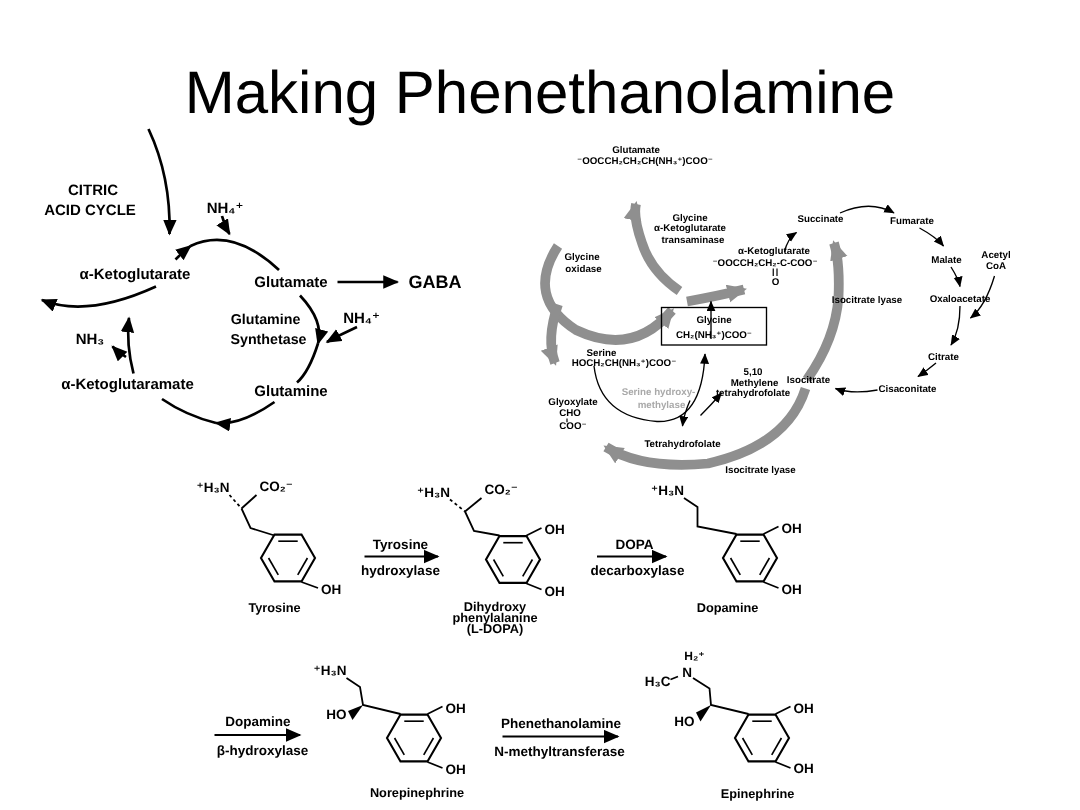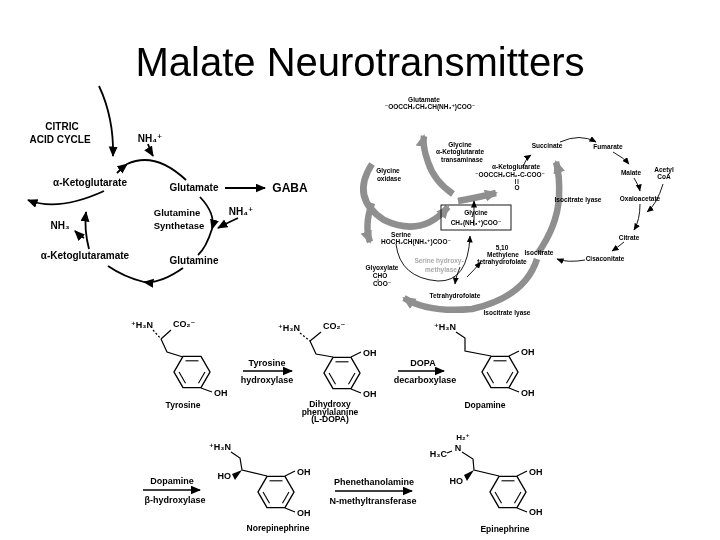"Malate Neurotransmitters" div { text: Malate Neurotransmitters -> Making Phenethanolamine }
